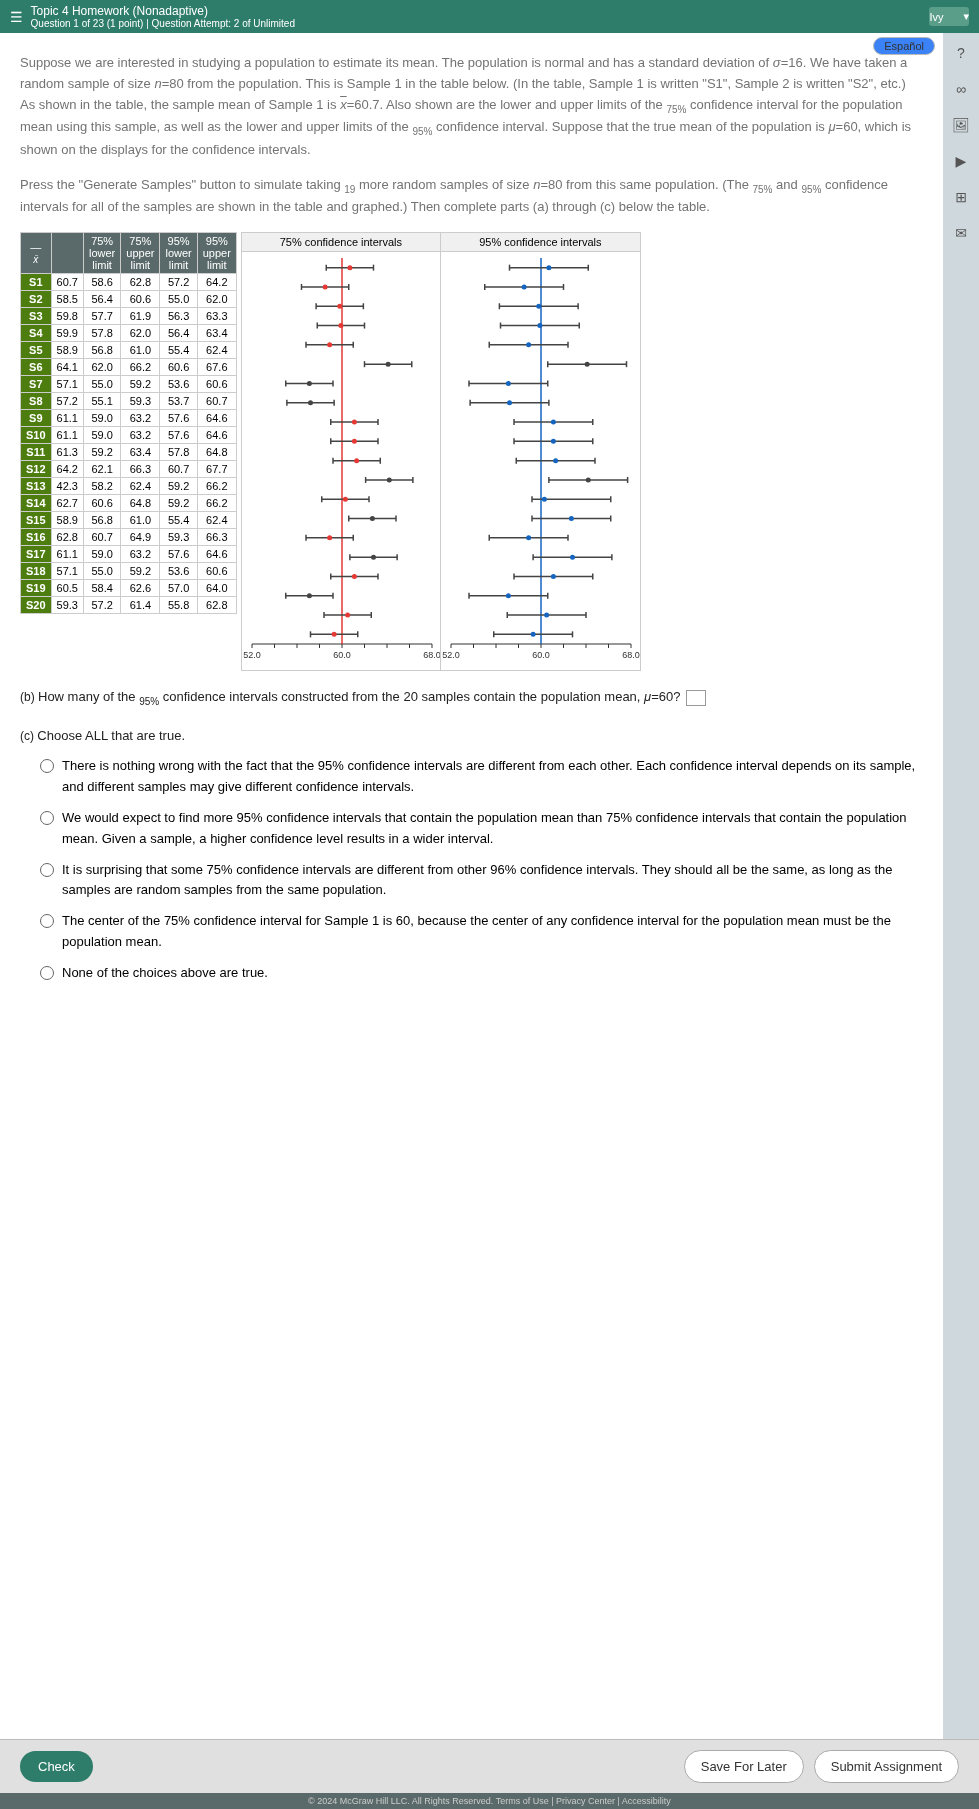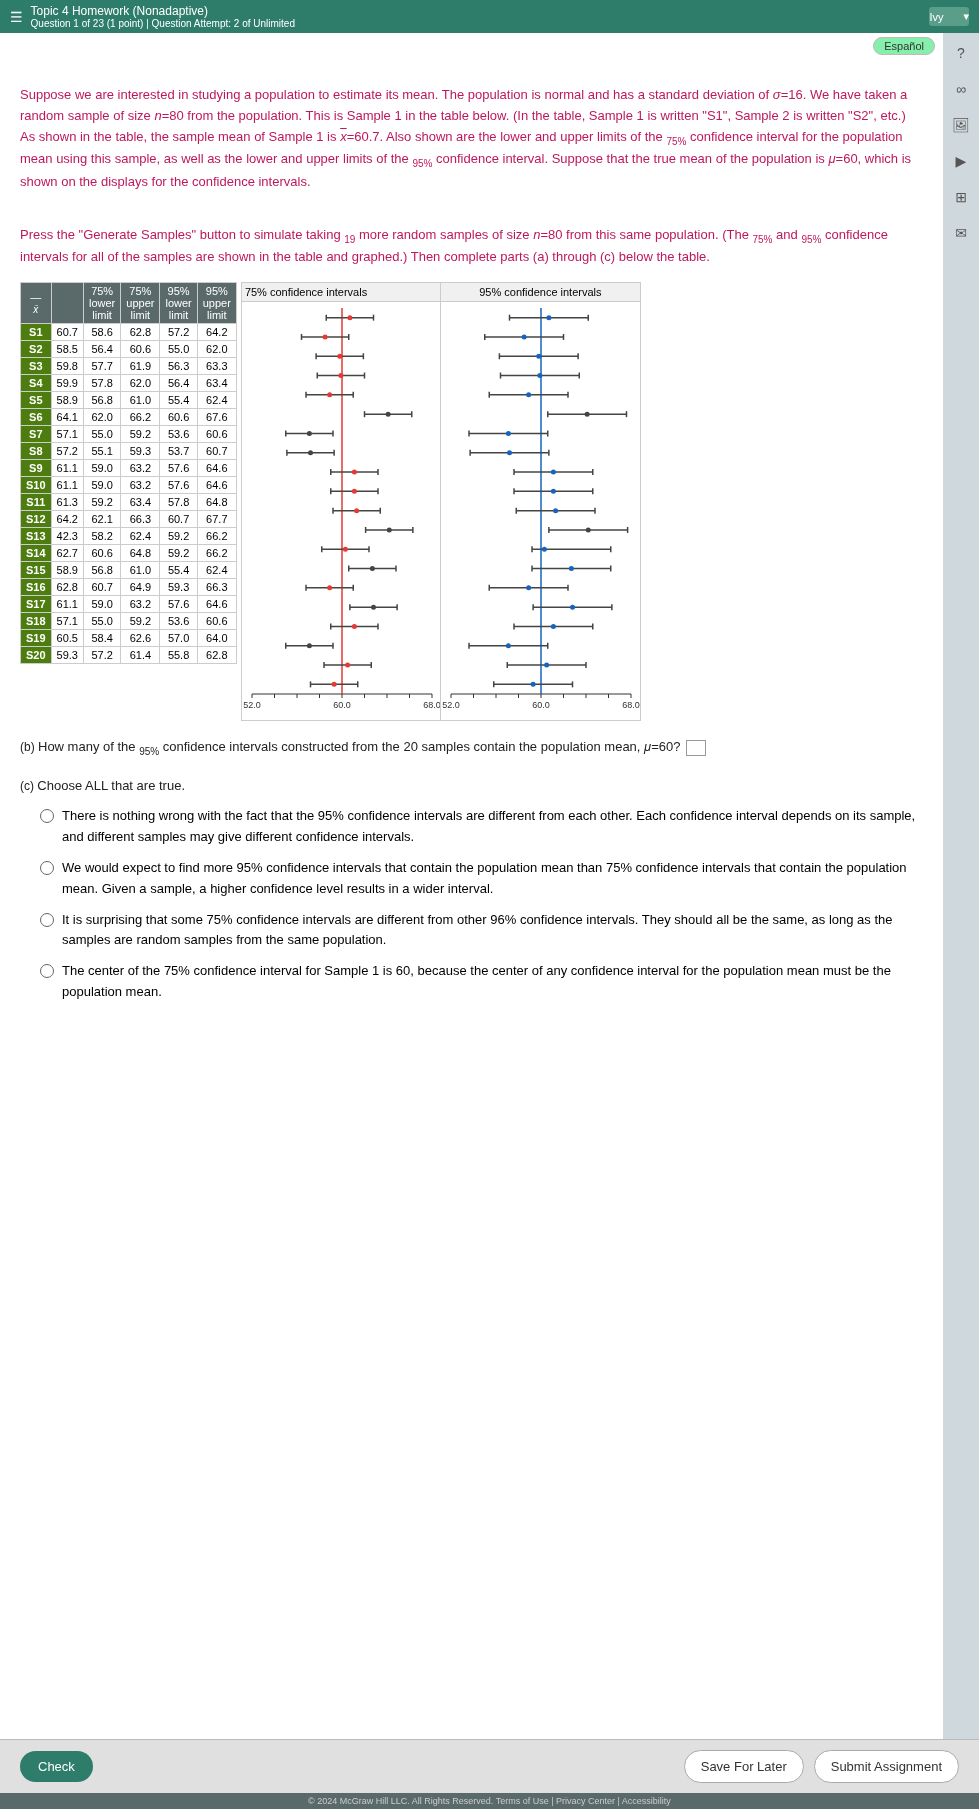"Español" .espanol-btn { background: #86efac -> #3b82f6 }
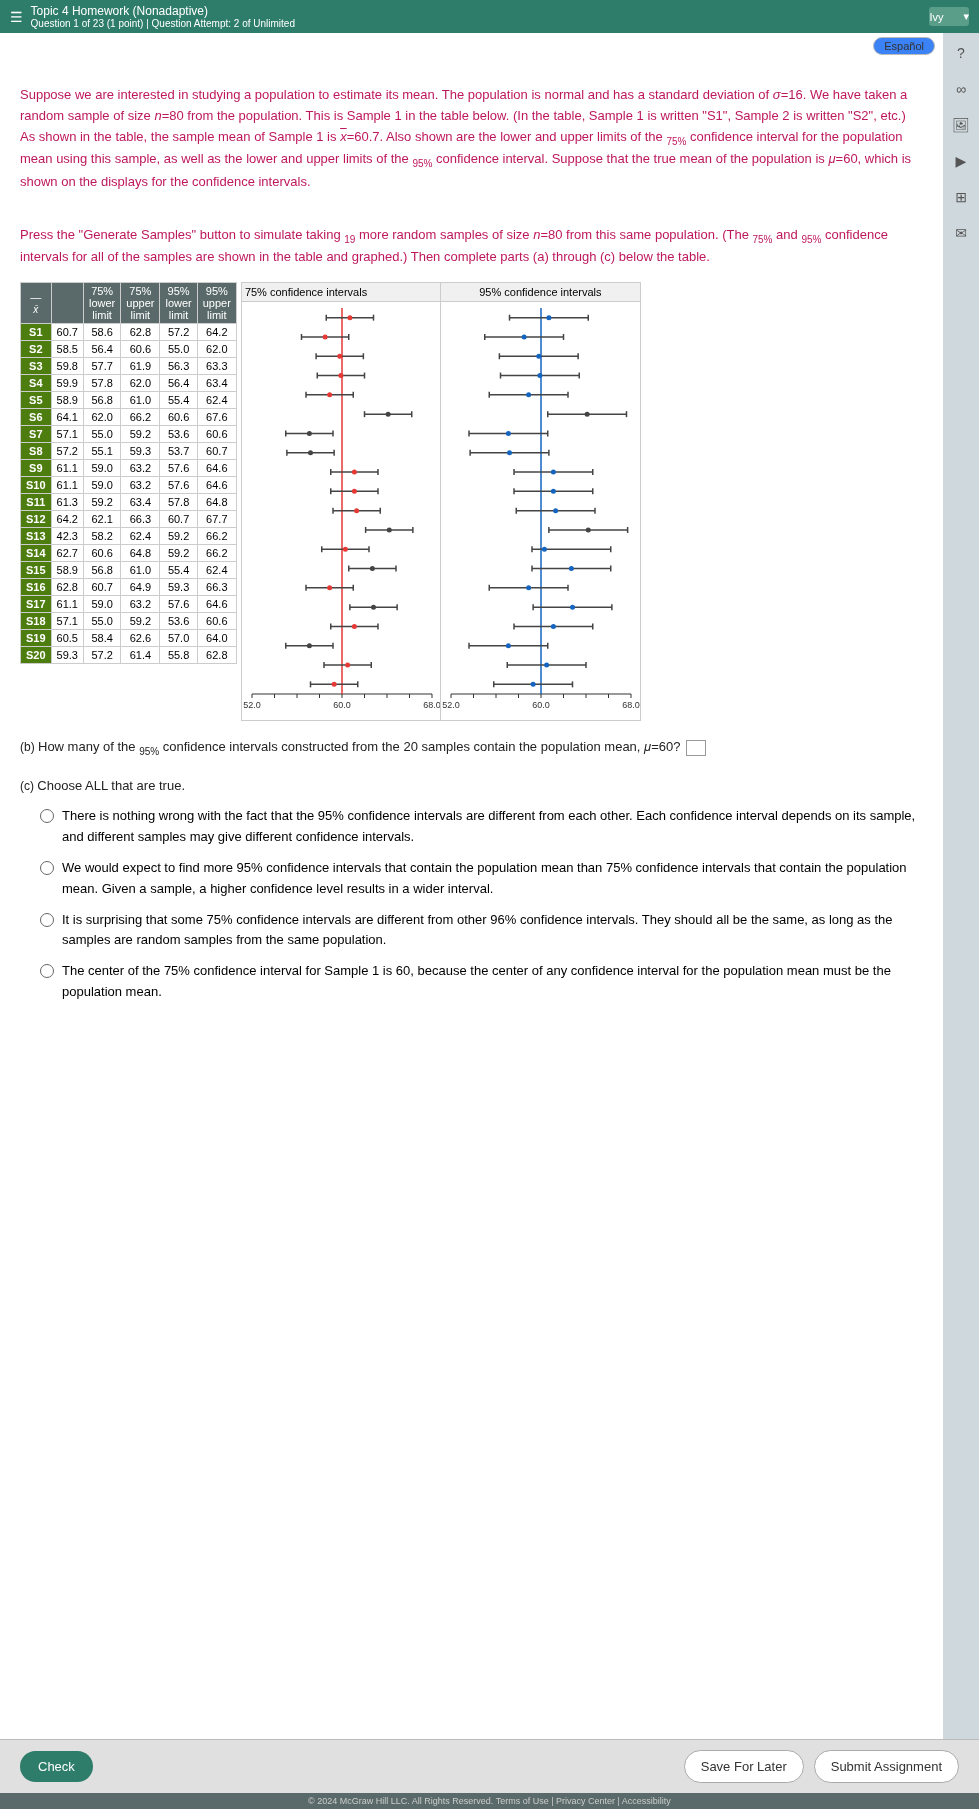"Suppose we are interested in" .question-text { color: #be185d -> #737373; margin-top: 32px -> none }
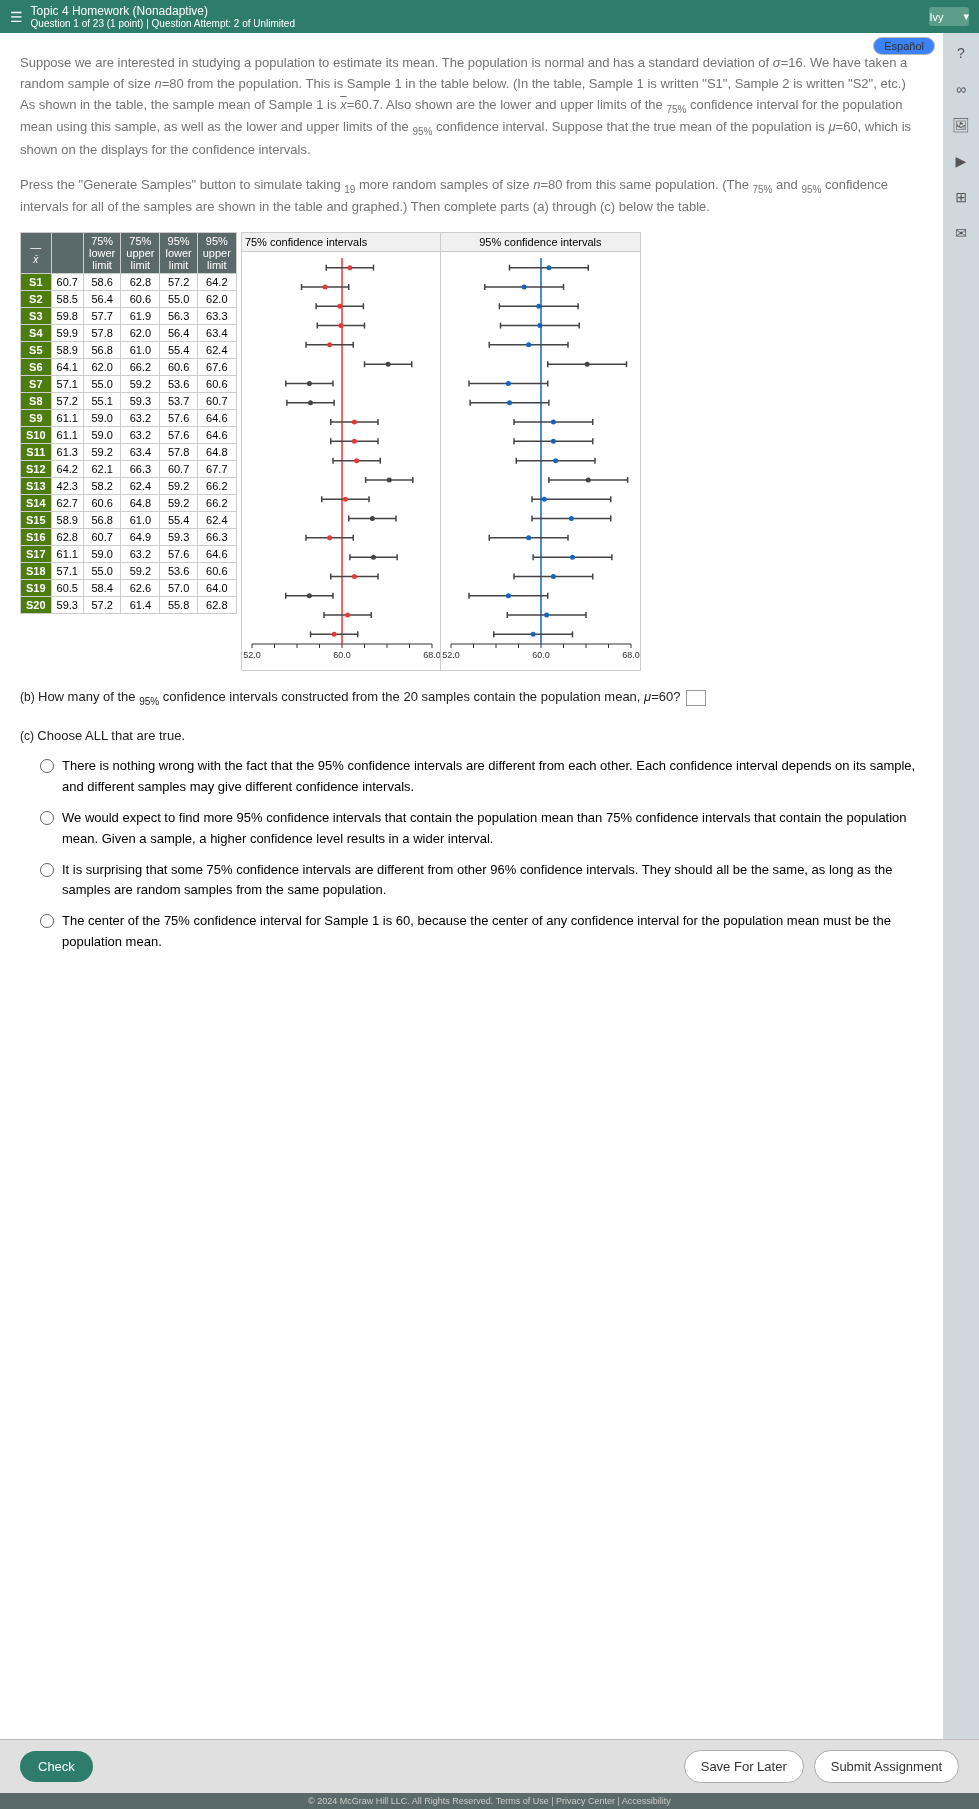"75% confidence intervals" div { text-align: none -> center }
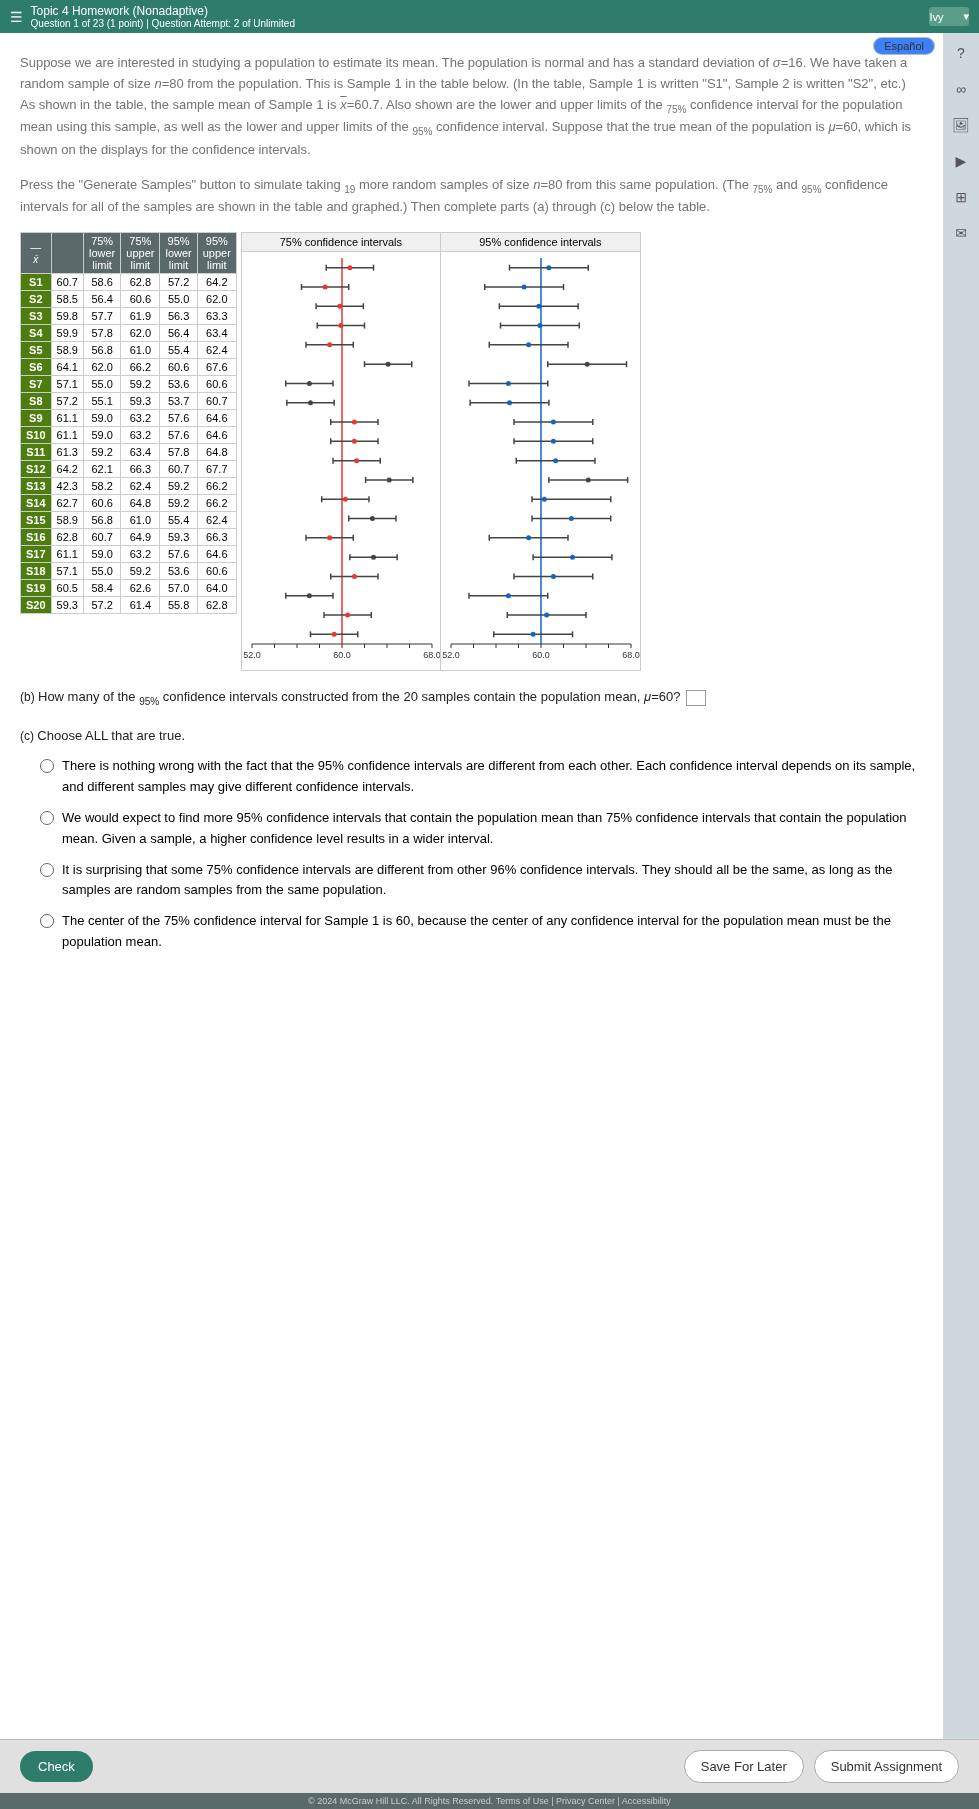"None of the choices above" div.radio-option { html: none -> <div> <div></div> <span>None of the choices above are true.</span> </div> }
